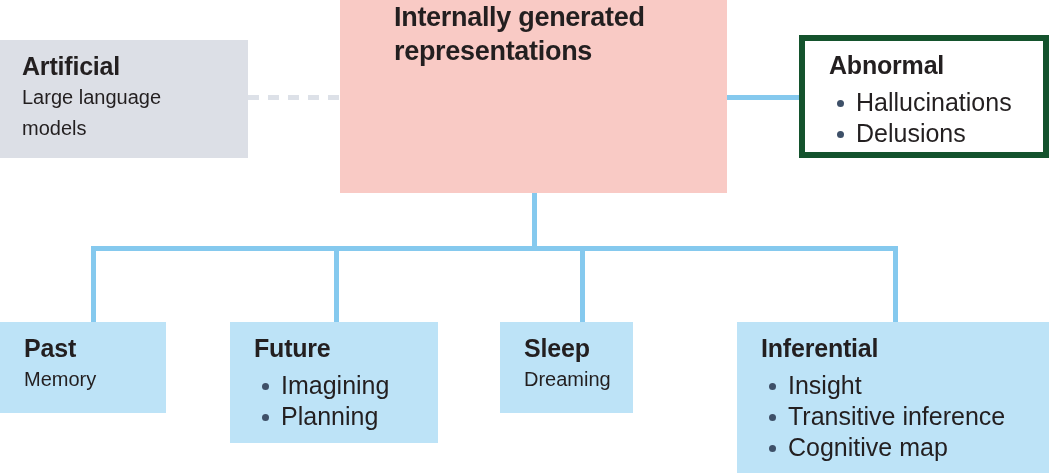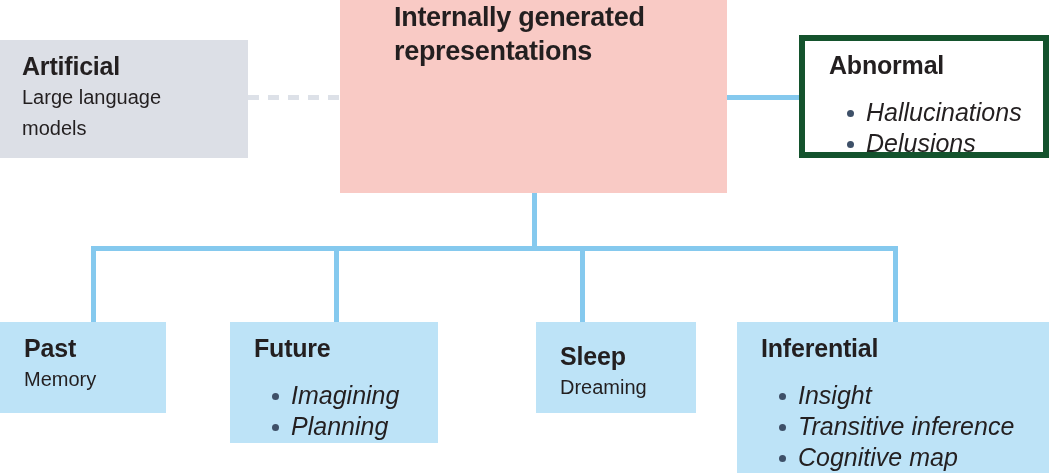"Hallucinations" .box ul { font-style: italic -> none; margin: 16px -> 6px }
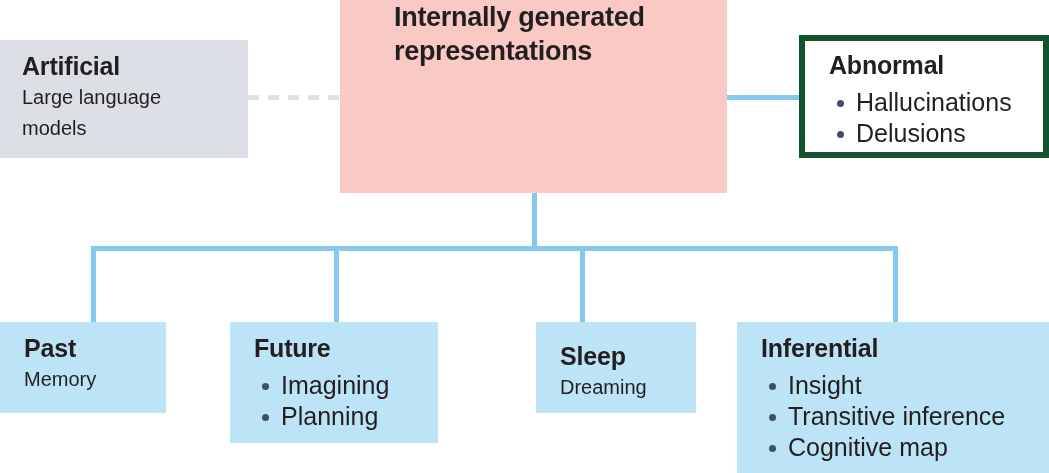"Sleep" #box-sleep { margin-left: 36px -> none; padding: 19px 0 0 24px -> 11px 0 0 24px; width: 160px -> 133px }
